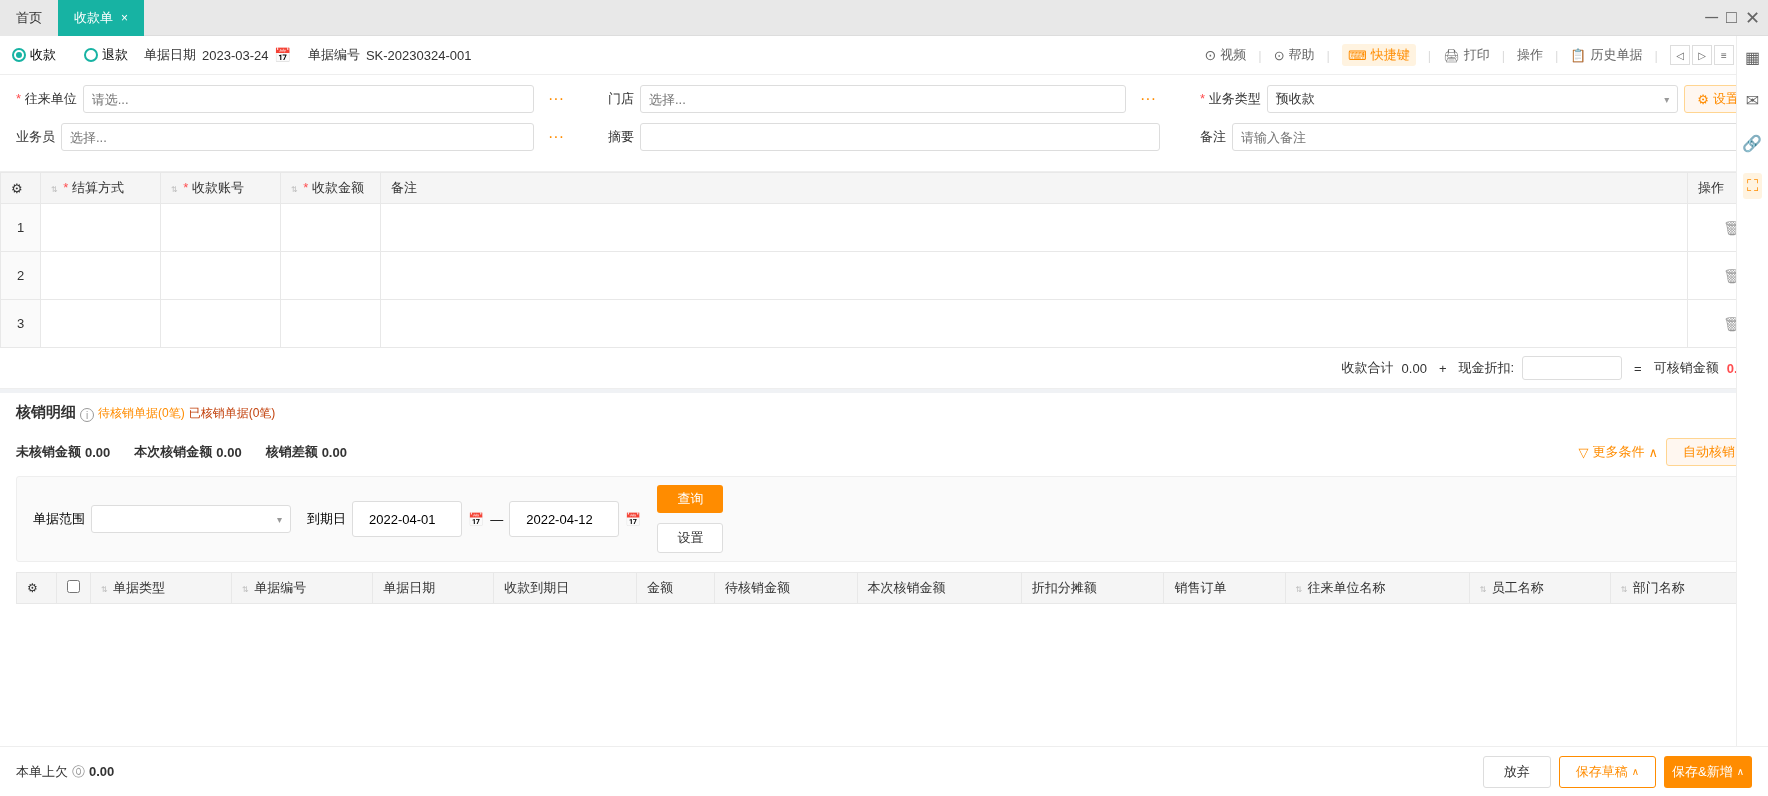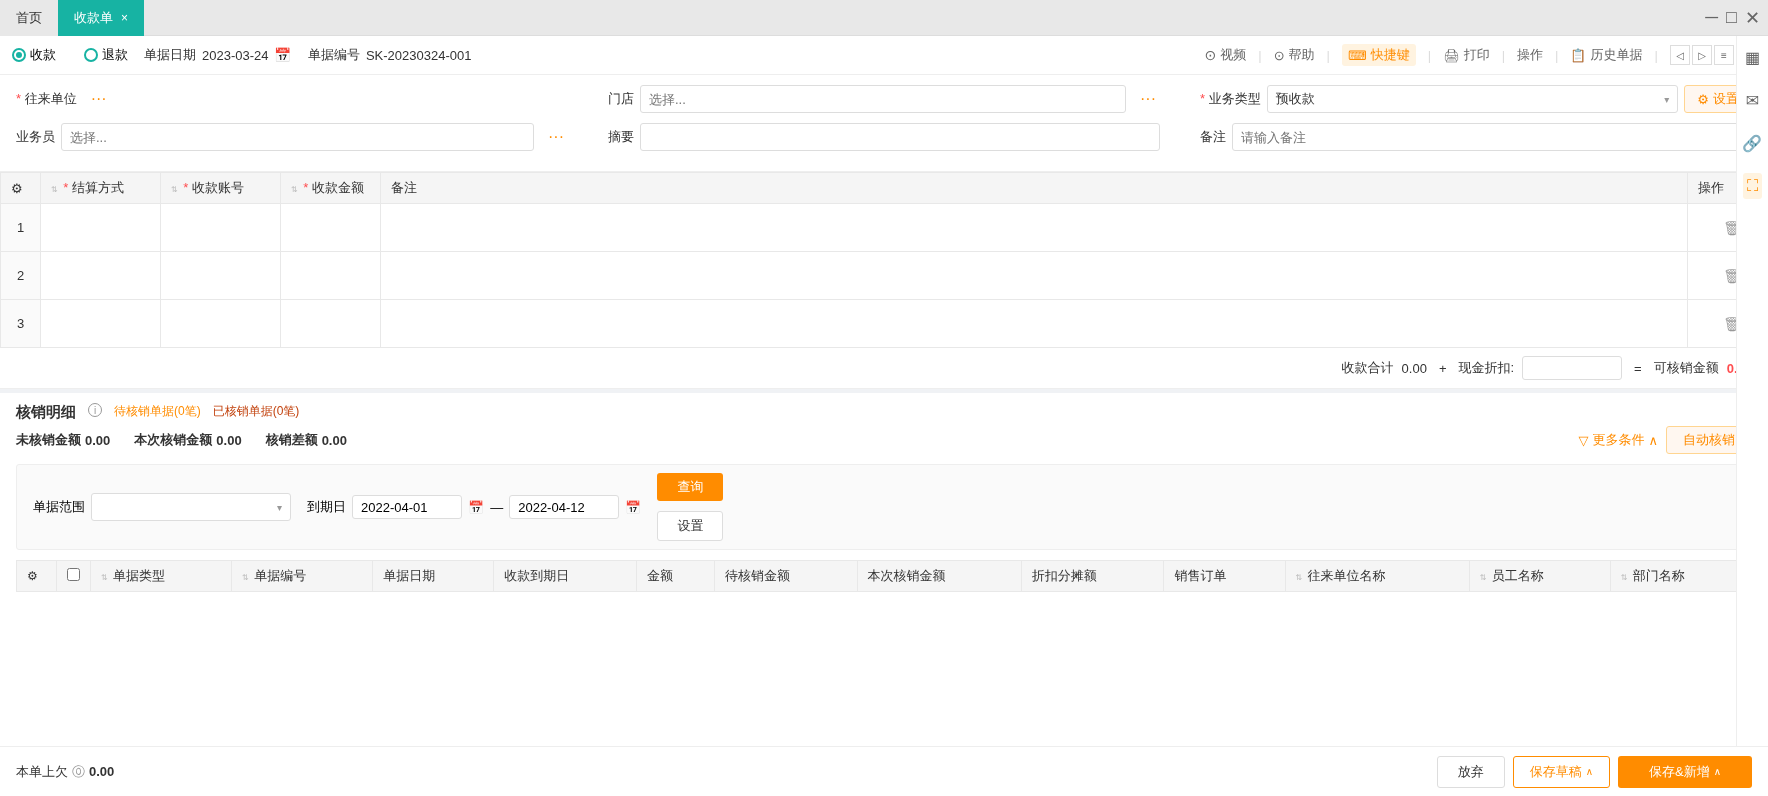"请选..." input.form-input { html: none -> <input> }
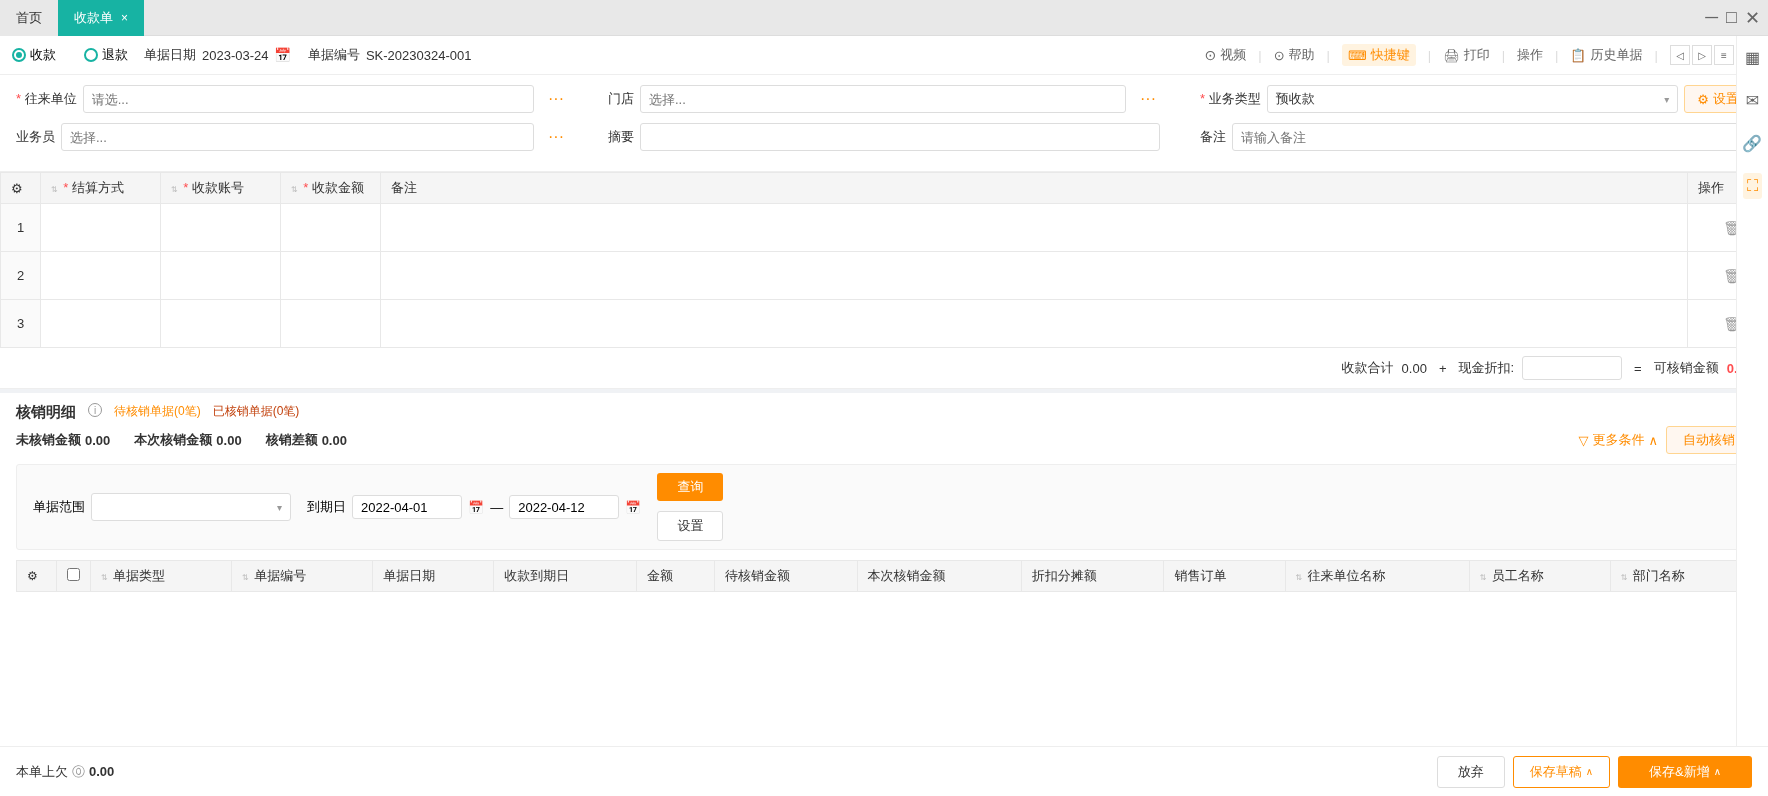"核销明细" .section-header { align-items: flex-start -> flex-end; gap: 12px -> 4px; margin-bottom: 4px -> 16px }
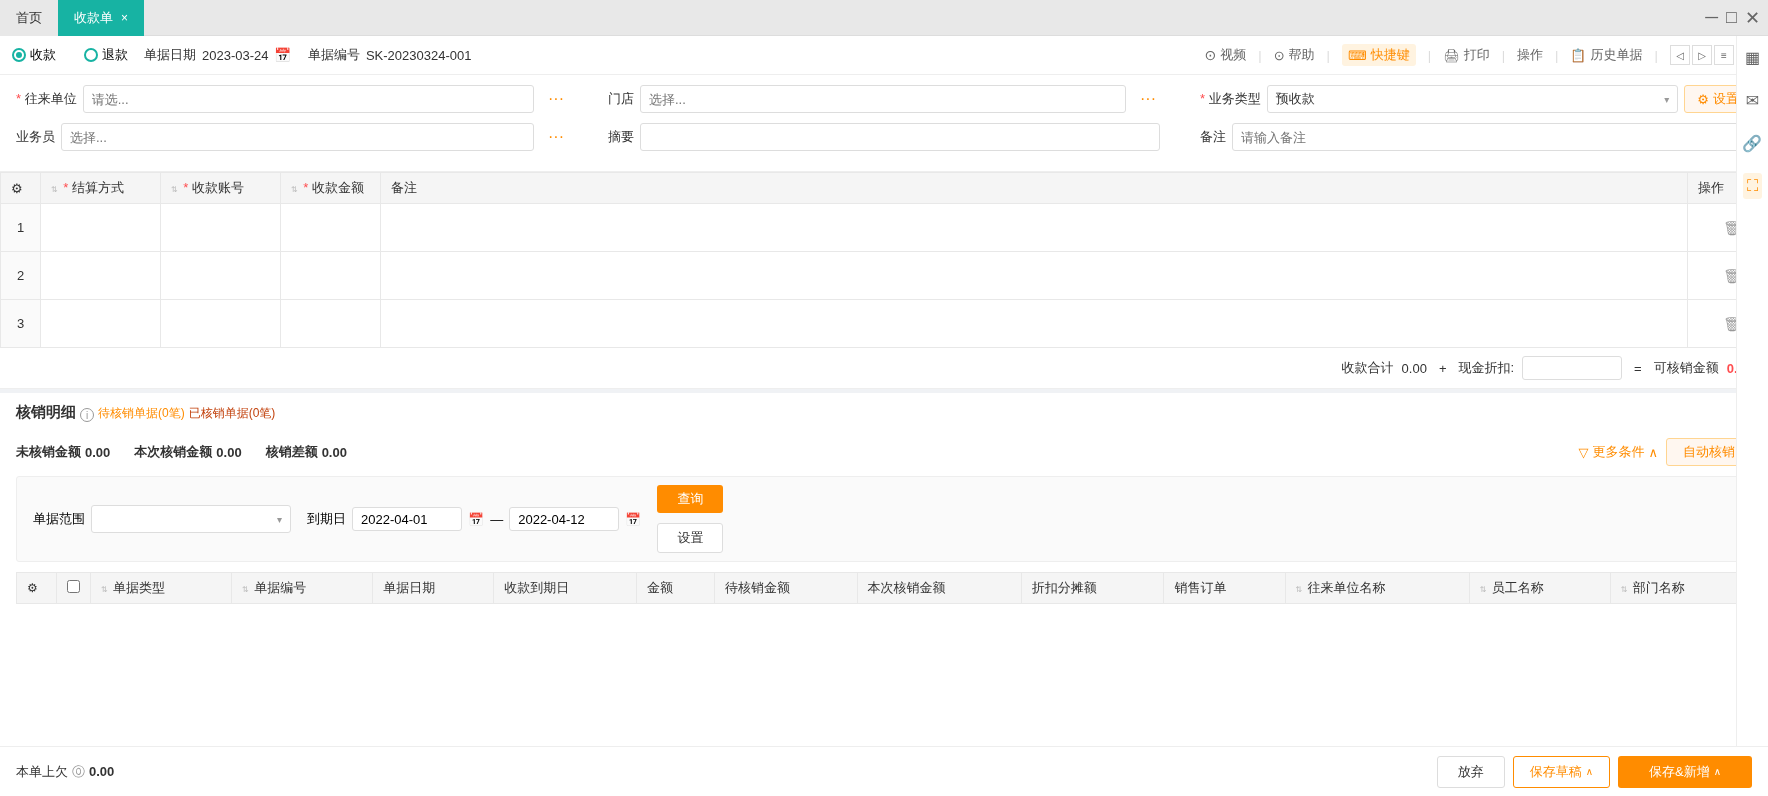"2022-04-01" .date-input { height: 24px -> 36px; padding: 0 8px -> 0 16px }
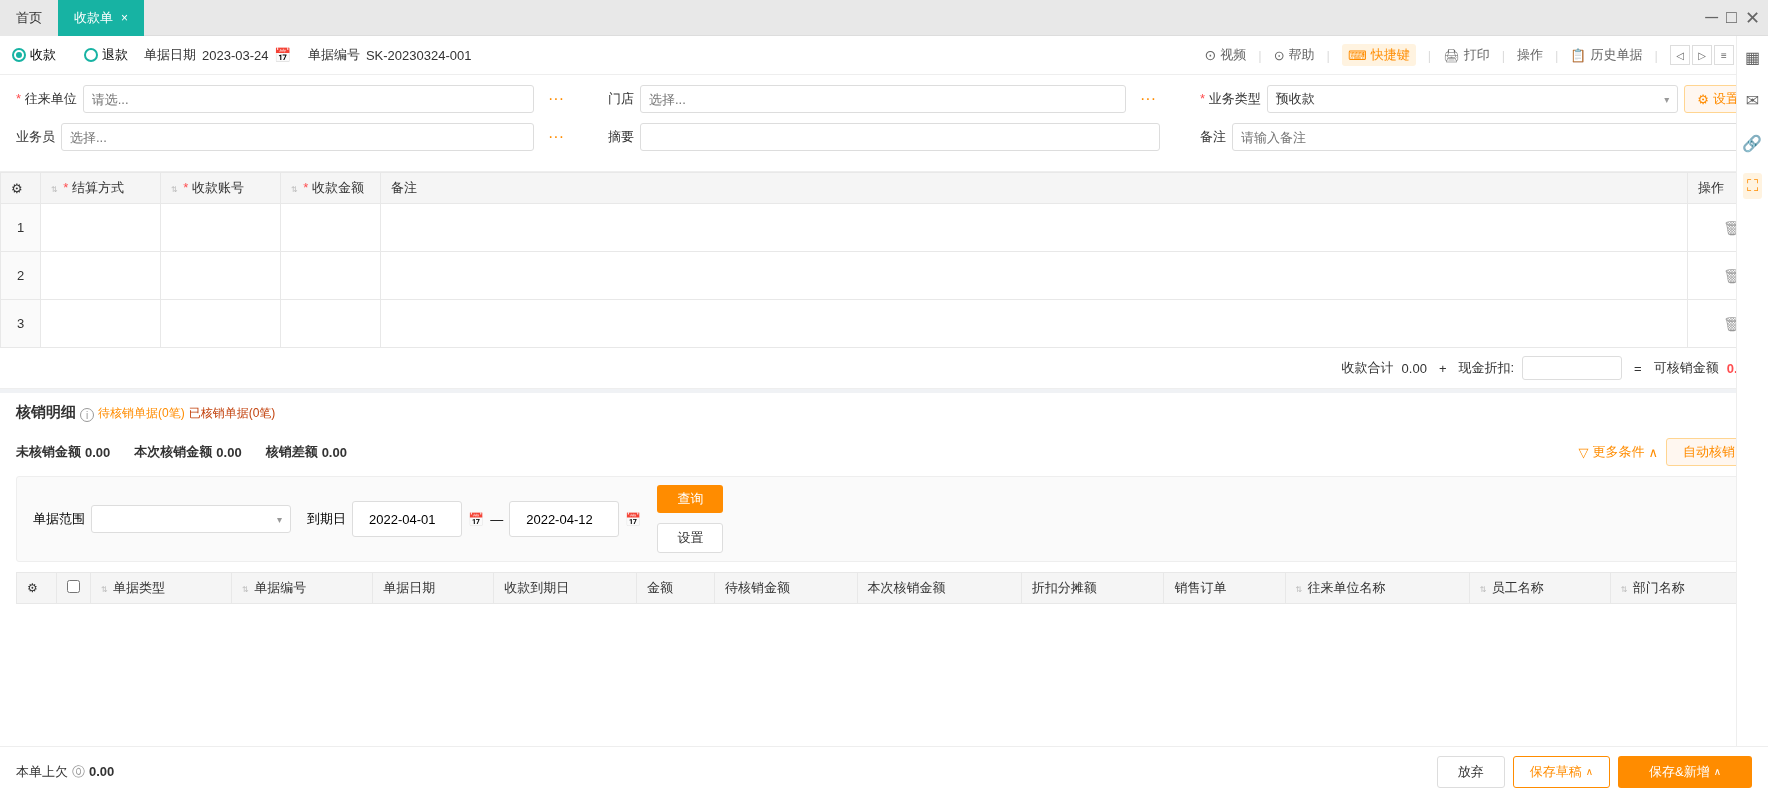"保存&新增" .btn-save { padding: 6px 31px -> 6px 8px }
